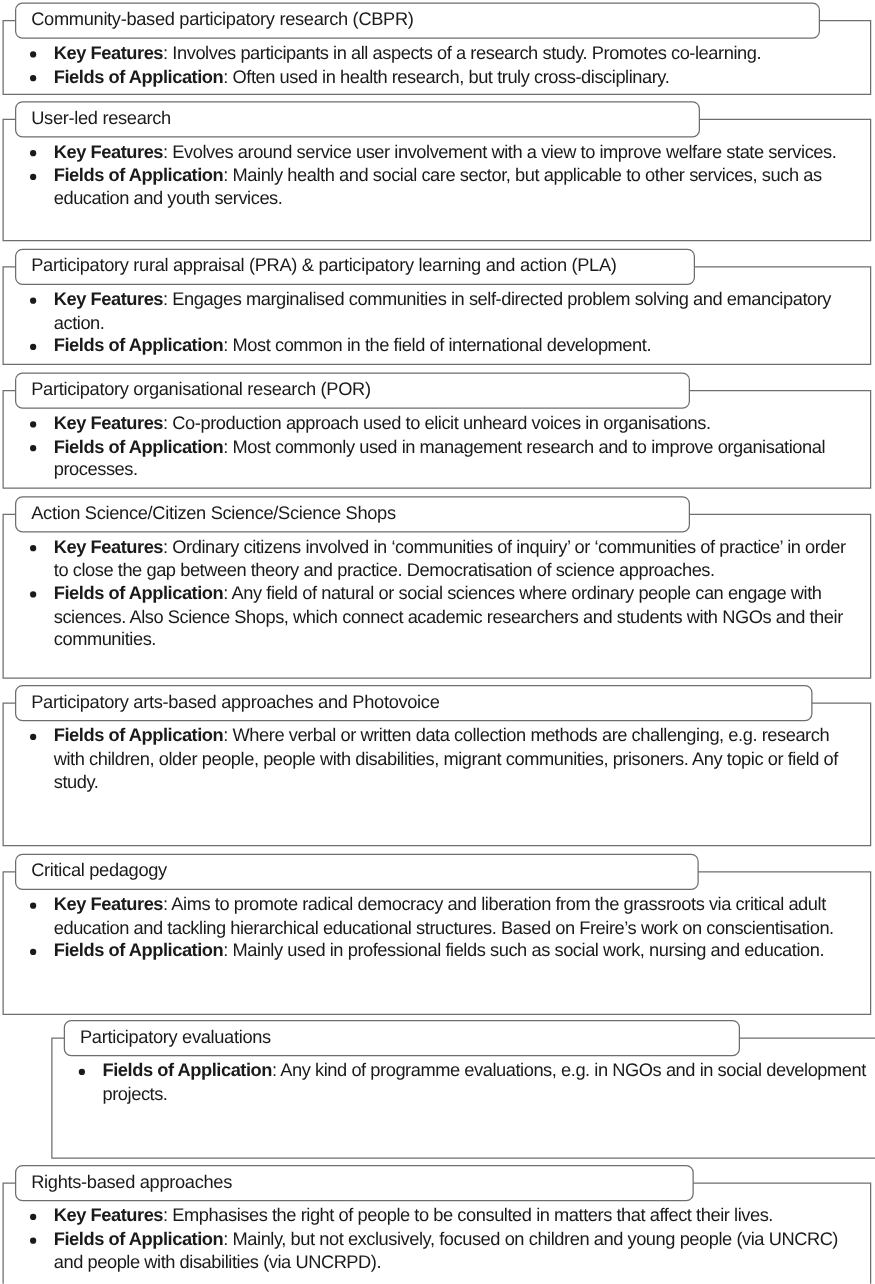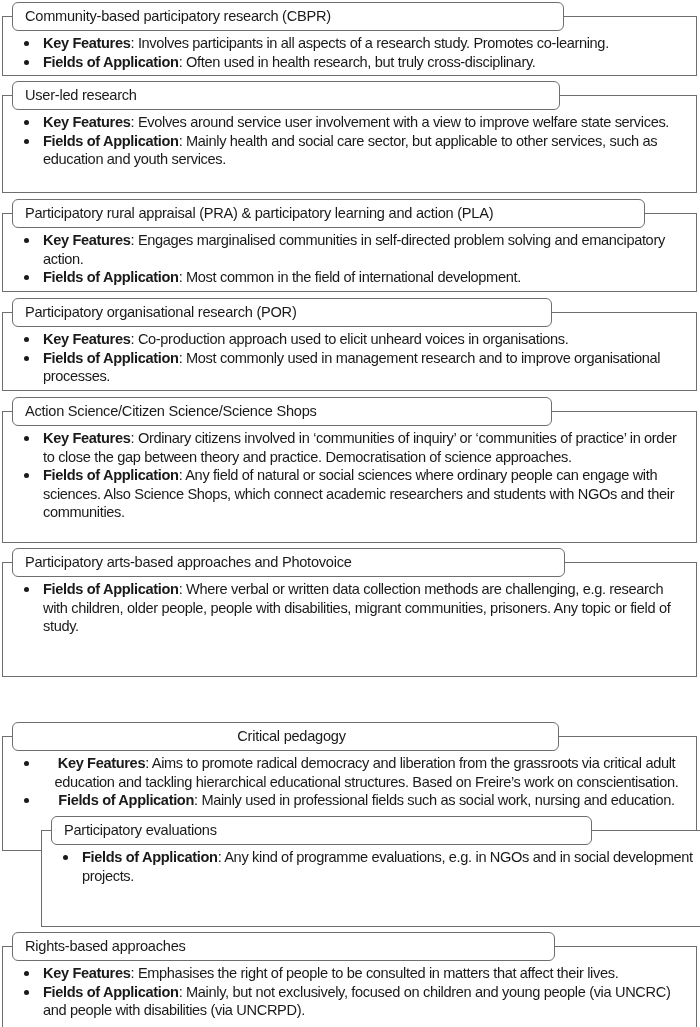"Community-based participatory research" div.tab { width: 552px -> 644px }
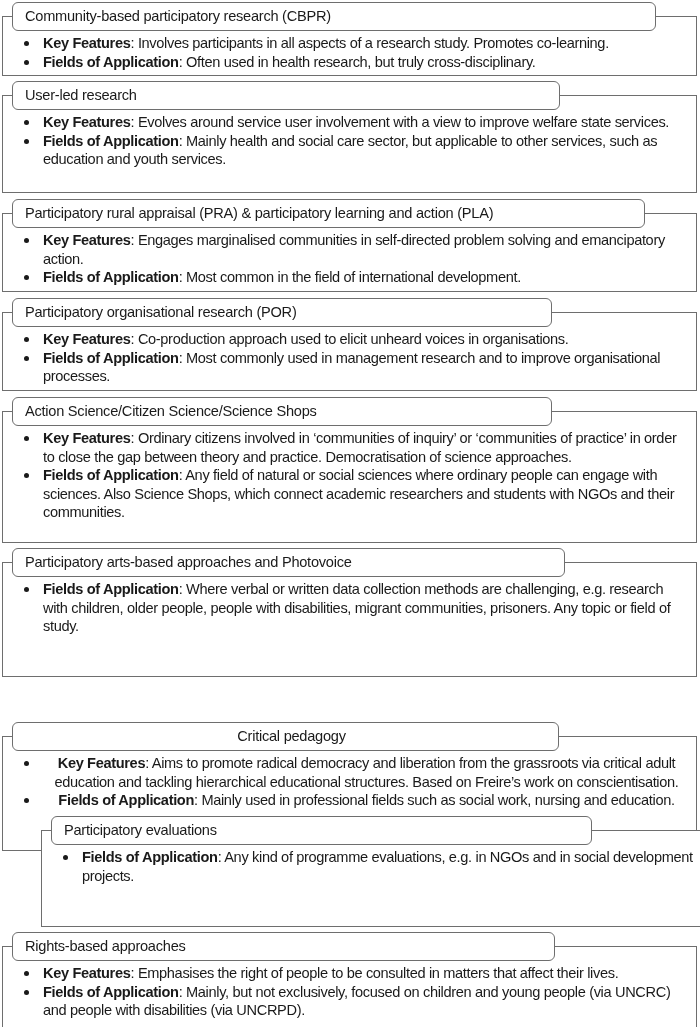"Participatory rural appraisal (PRA) &" div.tab { width: 633px -> 544px }
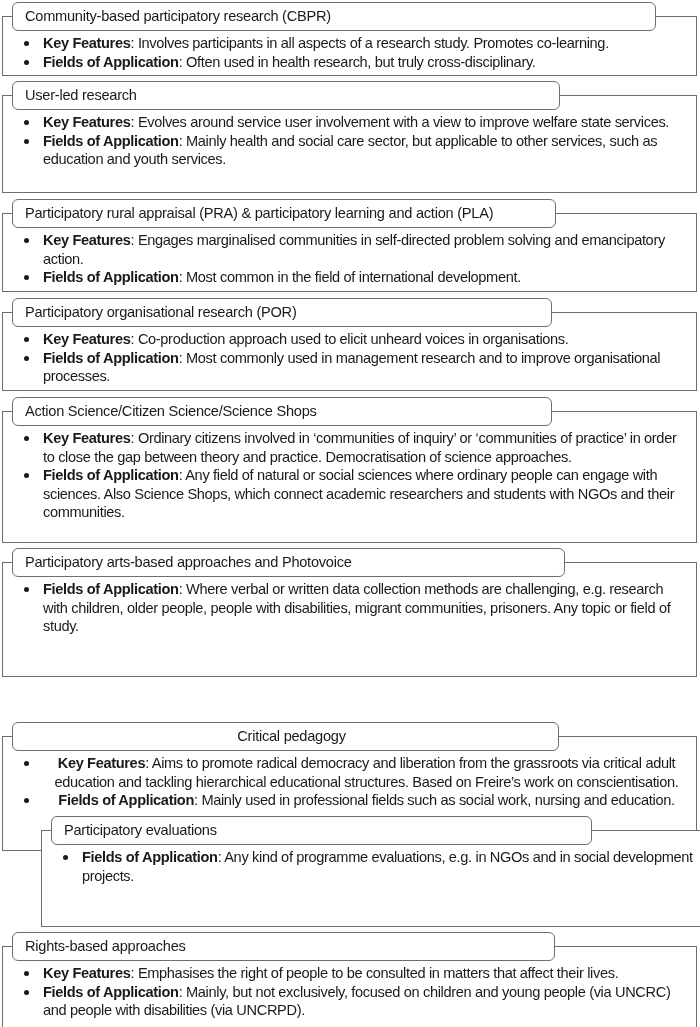"Participatory arts-based approaches and" div.tab { width: 553px -> 638px }
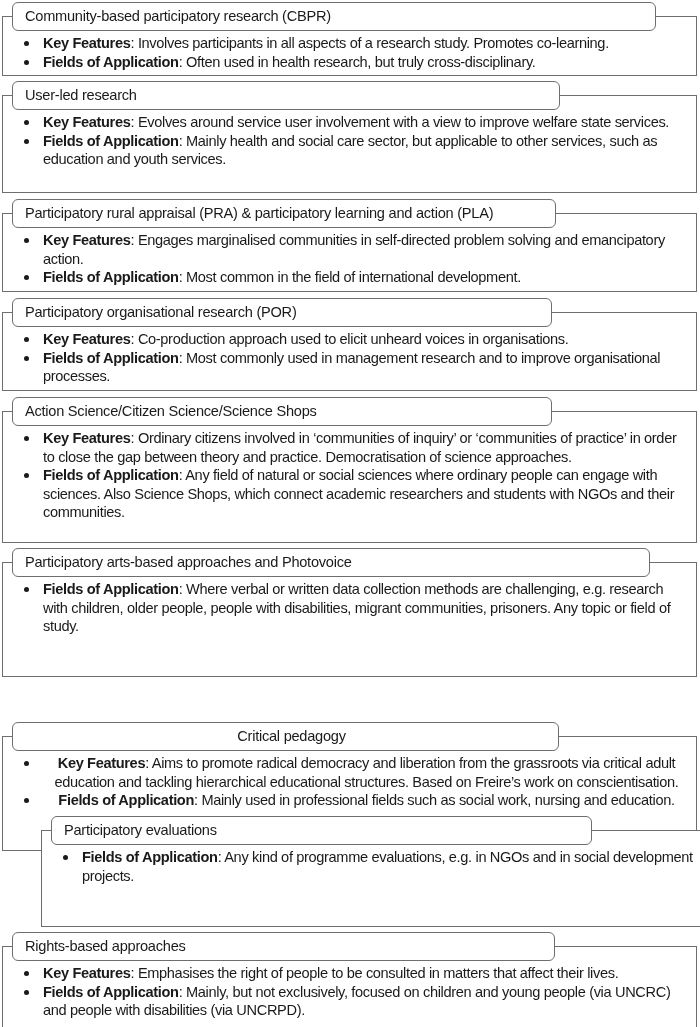"Critical pedagogy" div.section { text-align: center -> none; top: 722px -> 683px }
